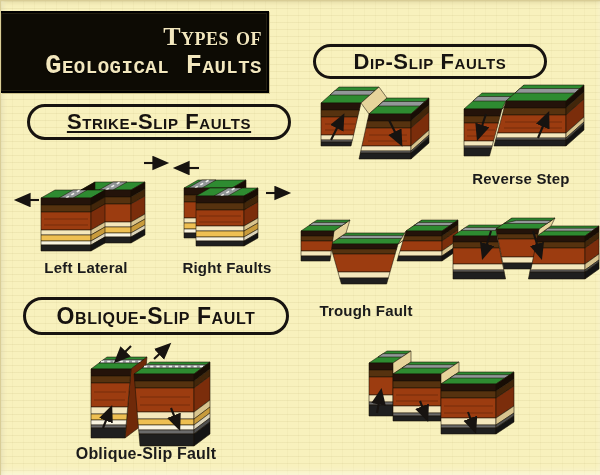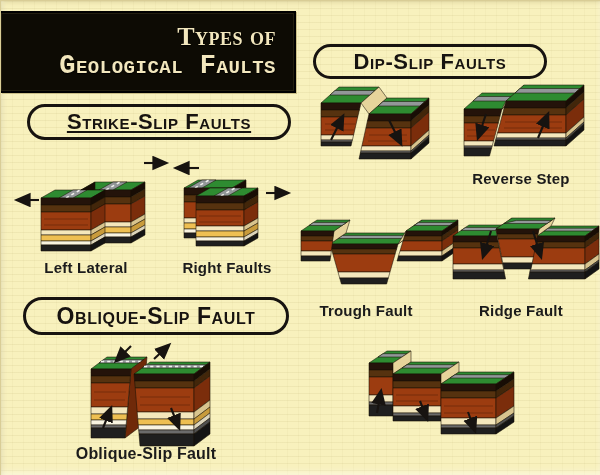"Types of" .title-box { padding-right: 18px -> 5px; width: 295px -> 268px }
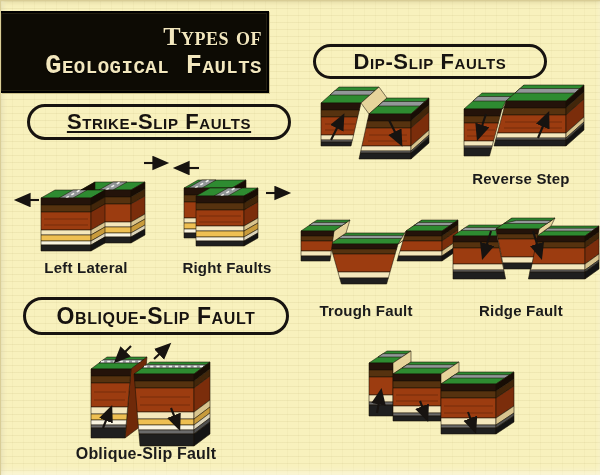"Ridge Fault" div.cap { html: <div>Ridge Fault</div> -> none }
